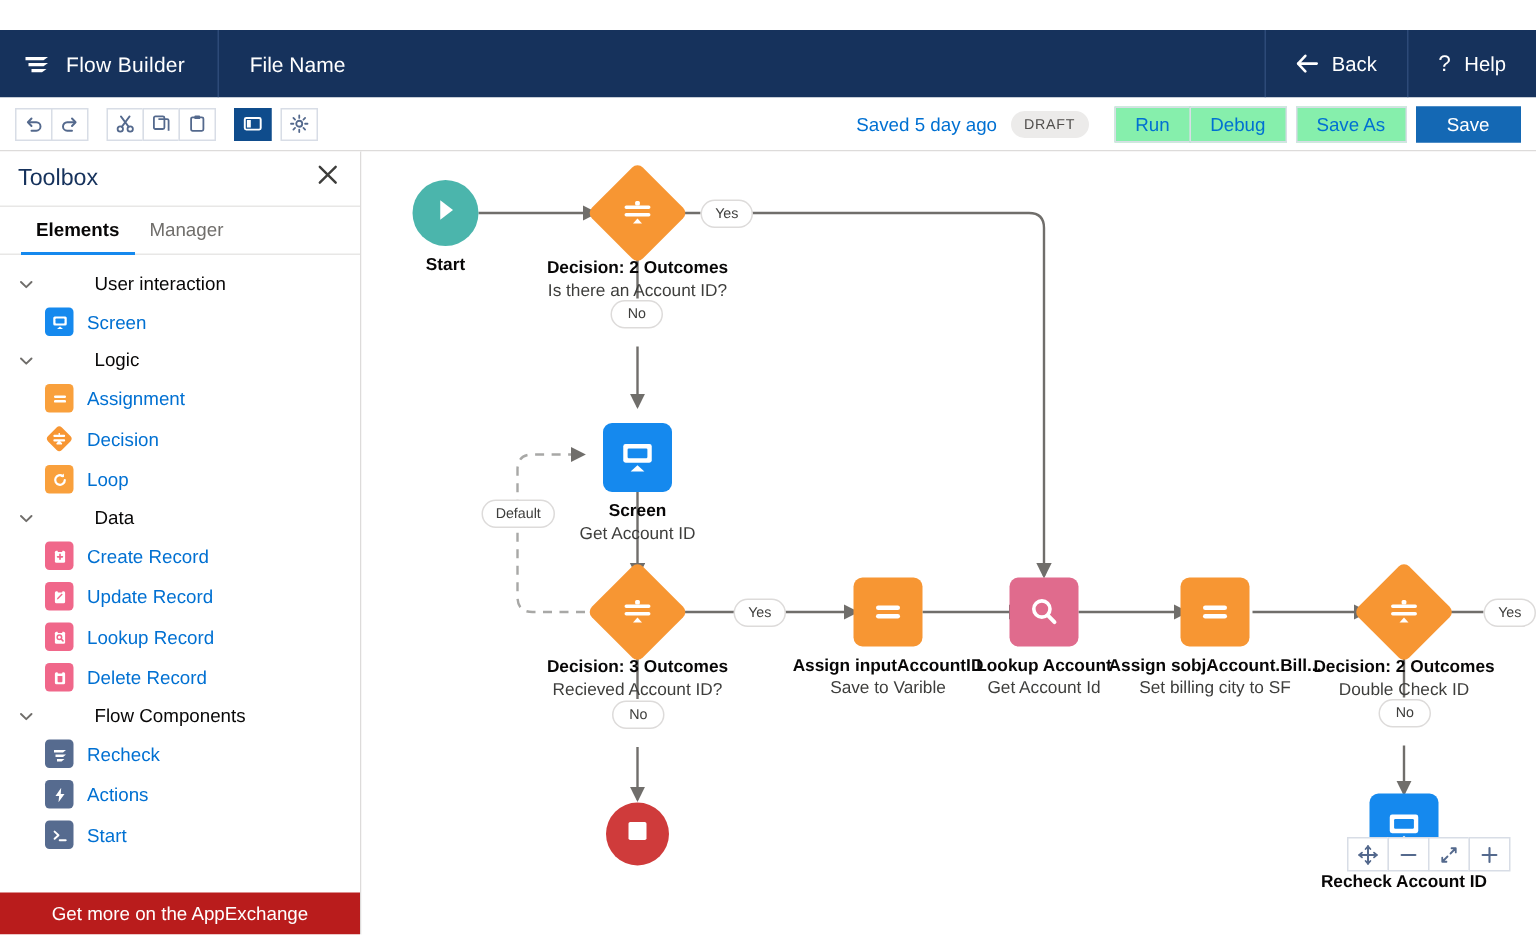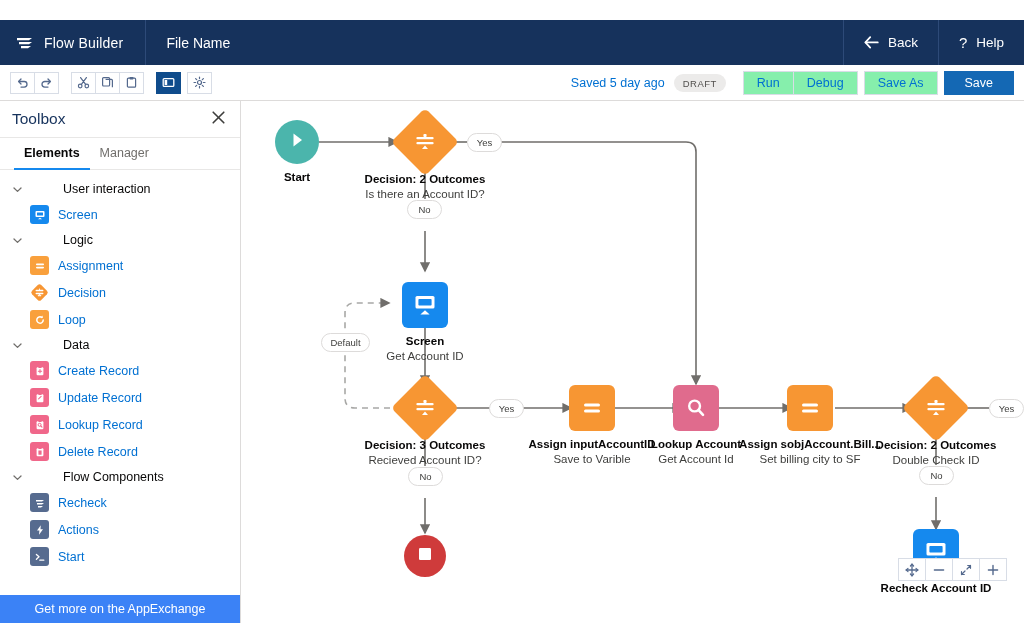"Get more on the AppExchange" .appex { background: #3b82f6 -> #b91c1c }
